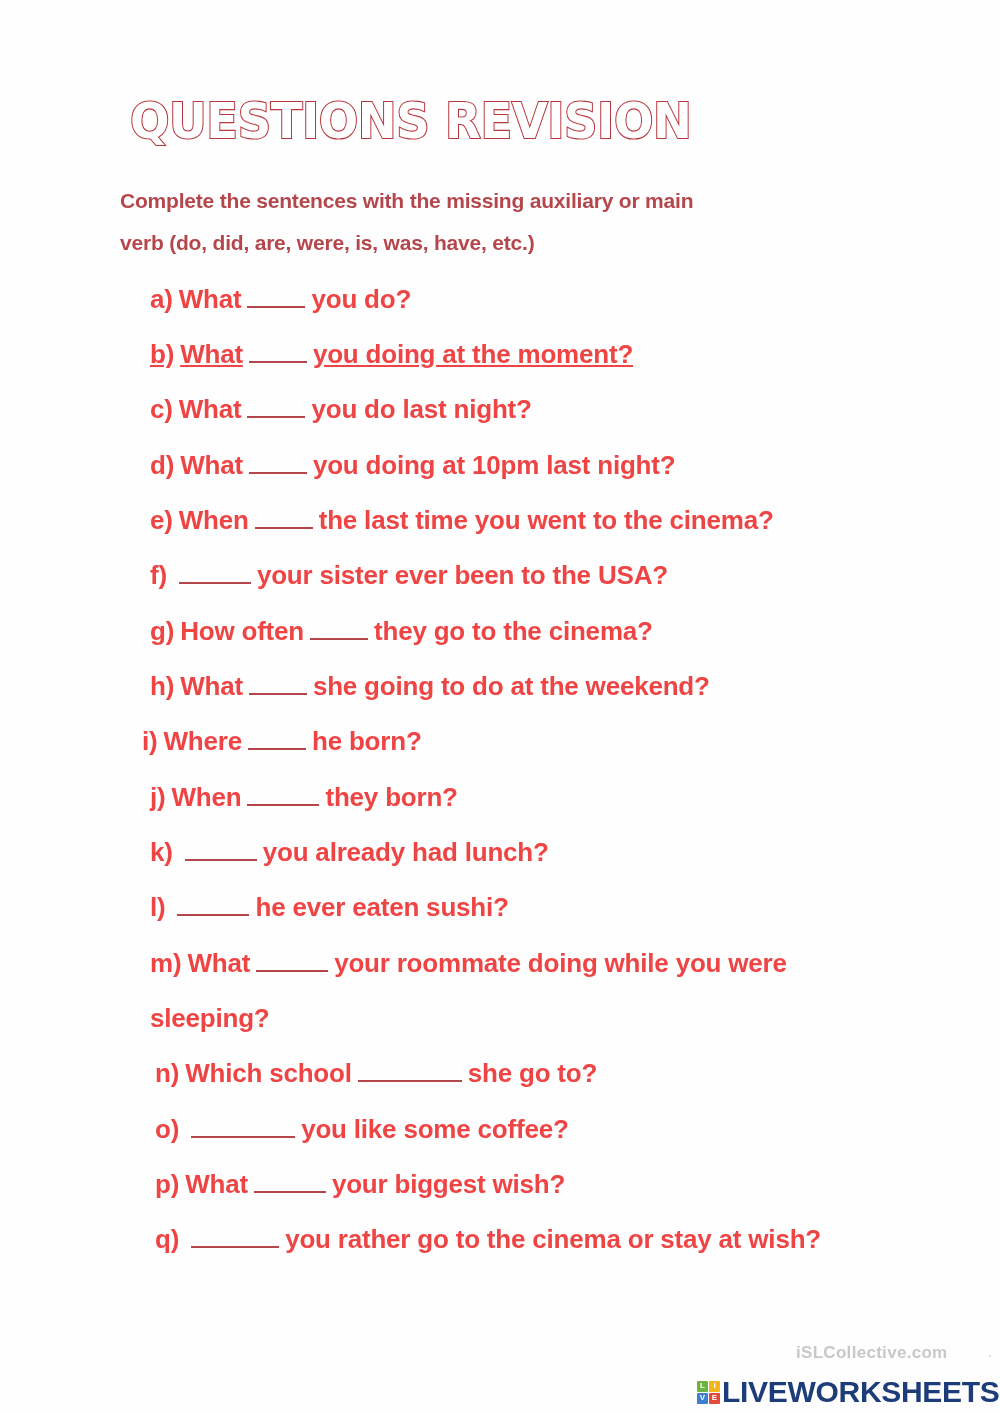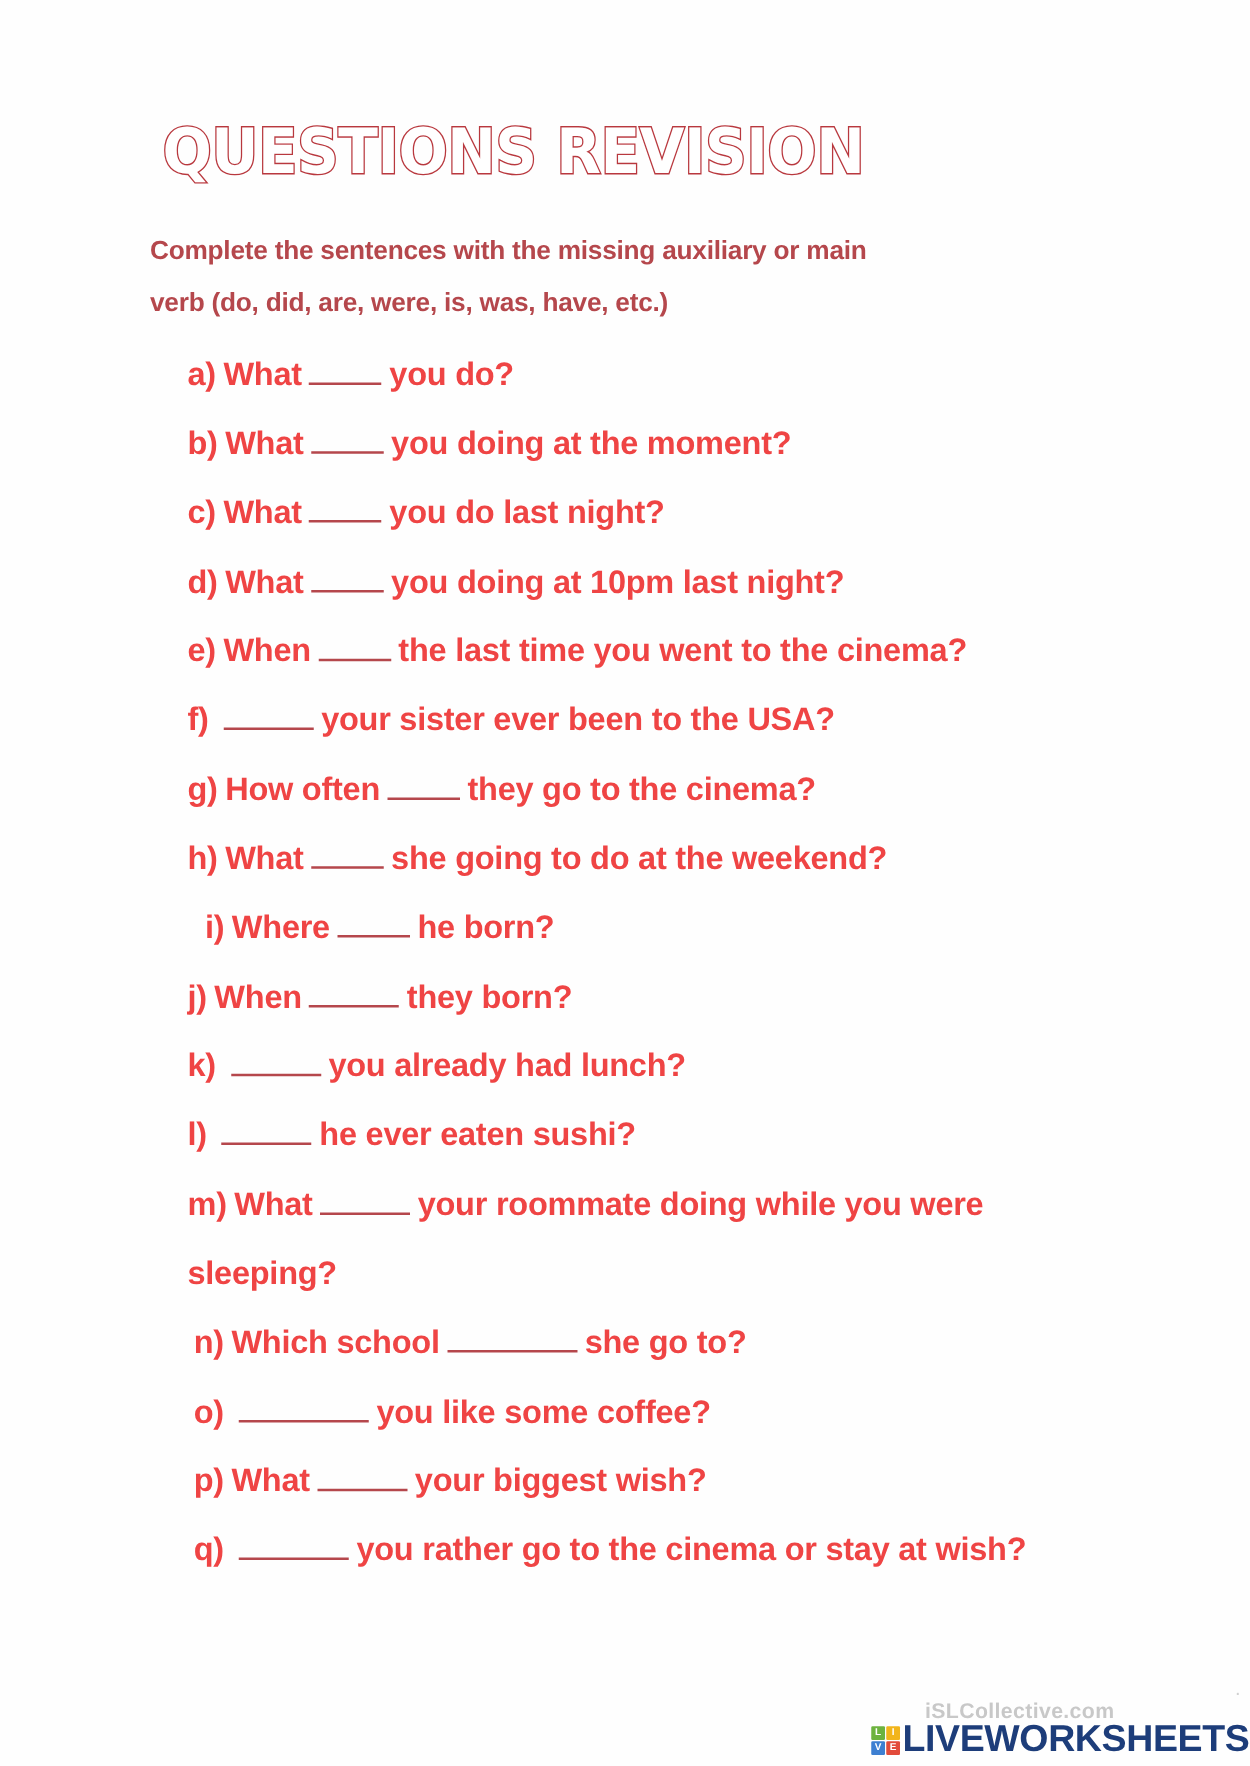"b) What you doing at" div.q { text-decoration: none -> underline }
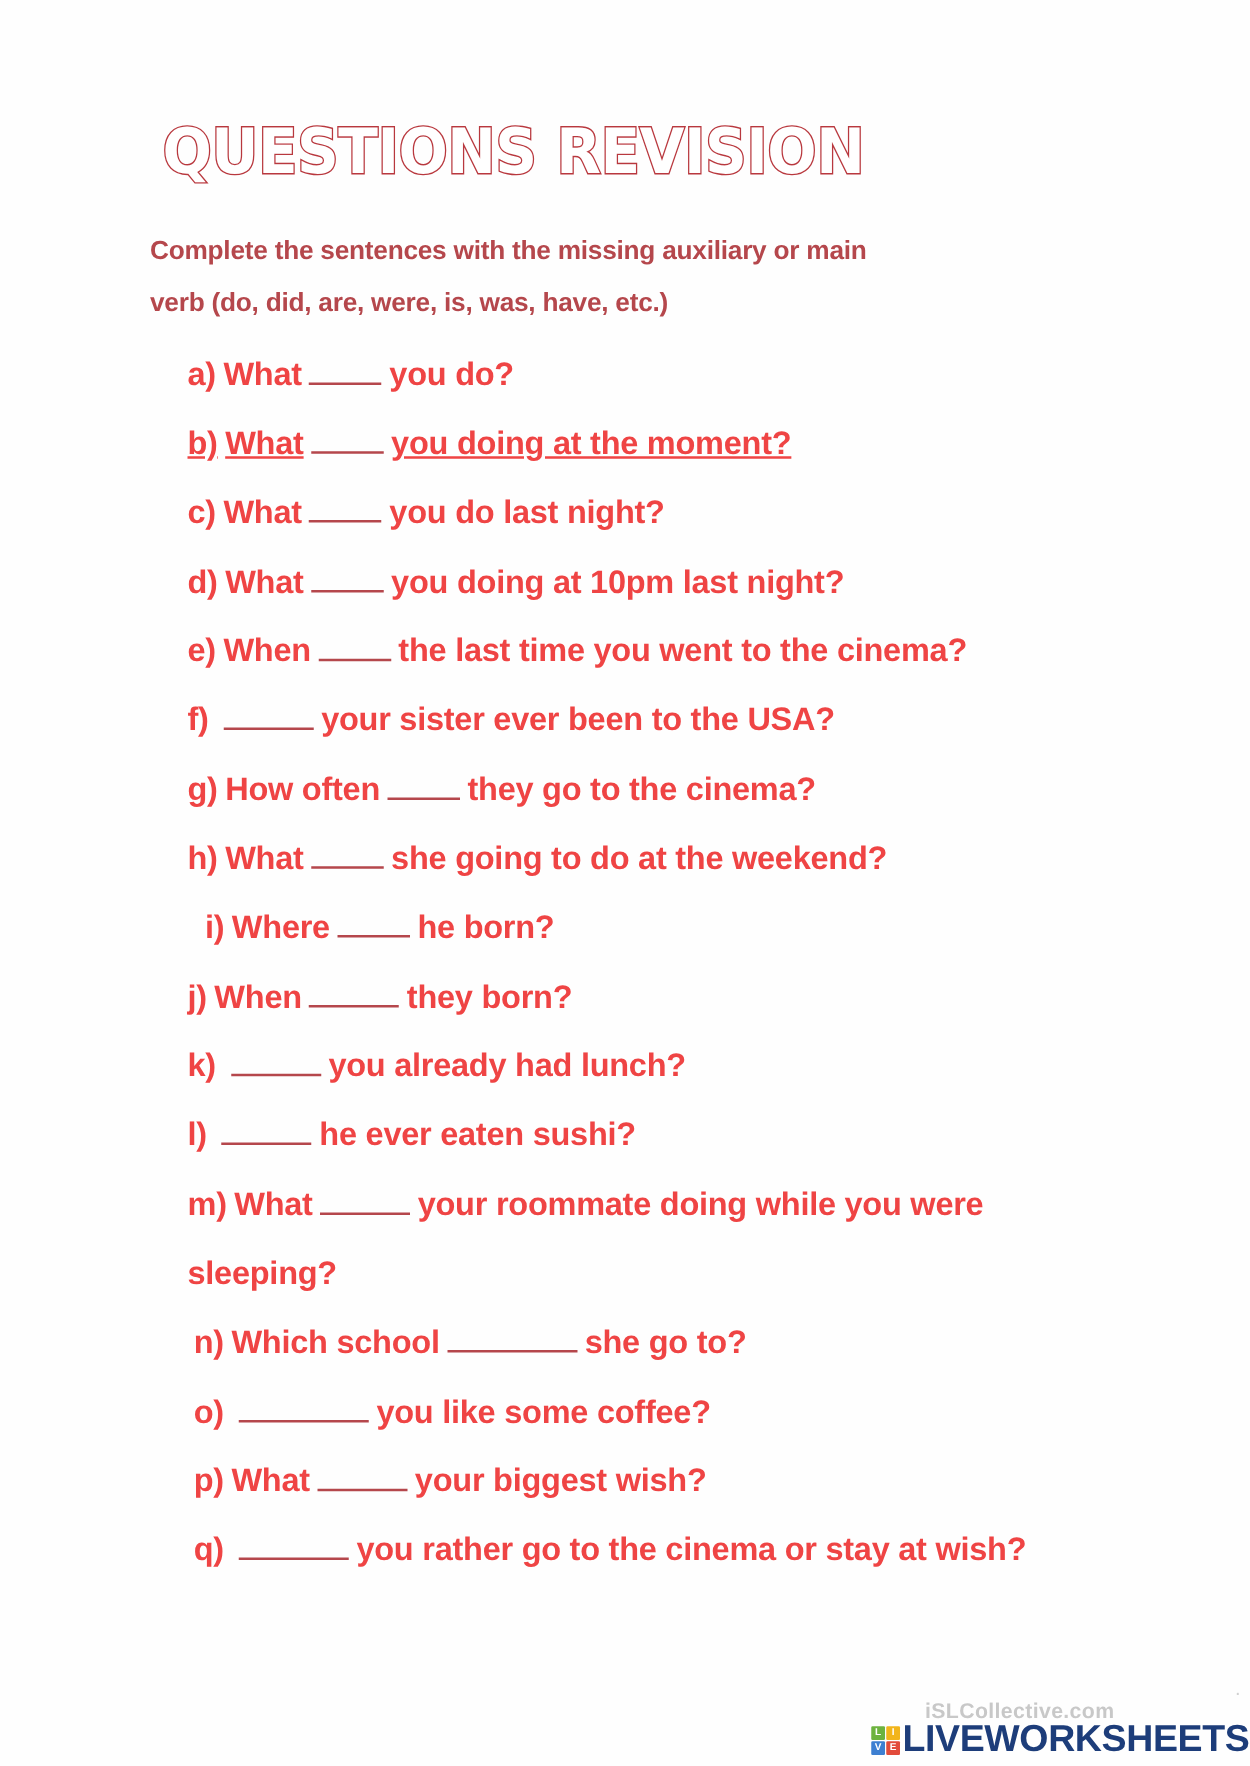"i) Where he born?" div.q { left: 164px -> 142px }
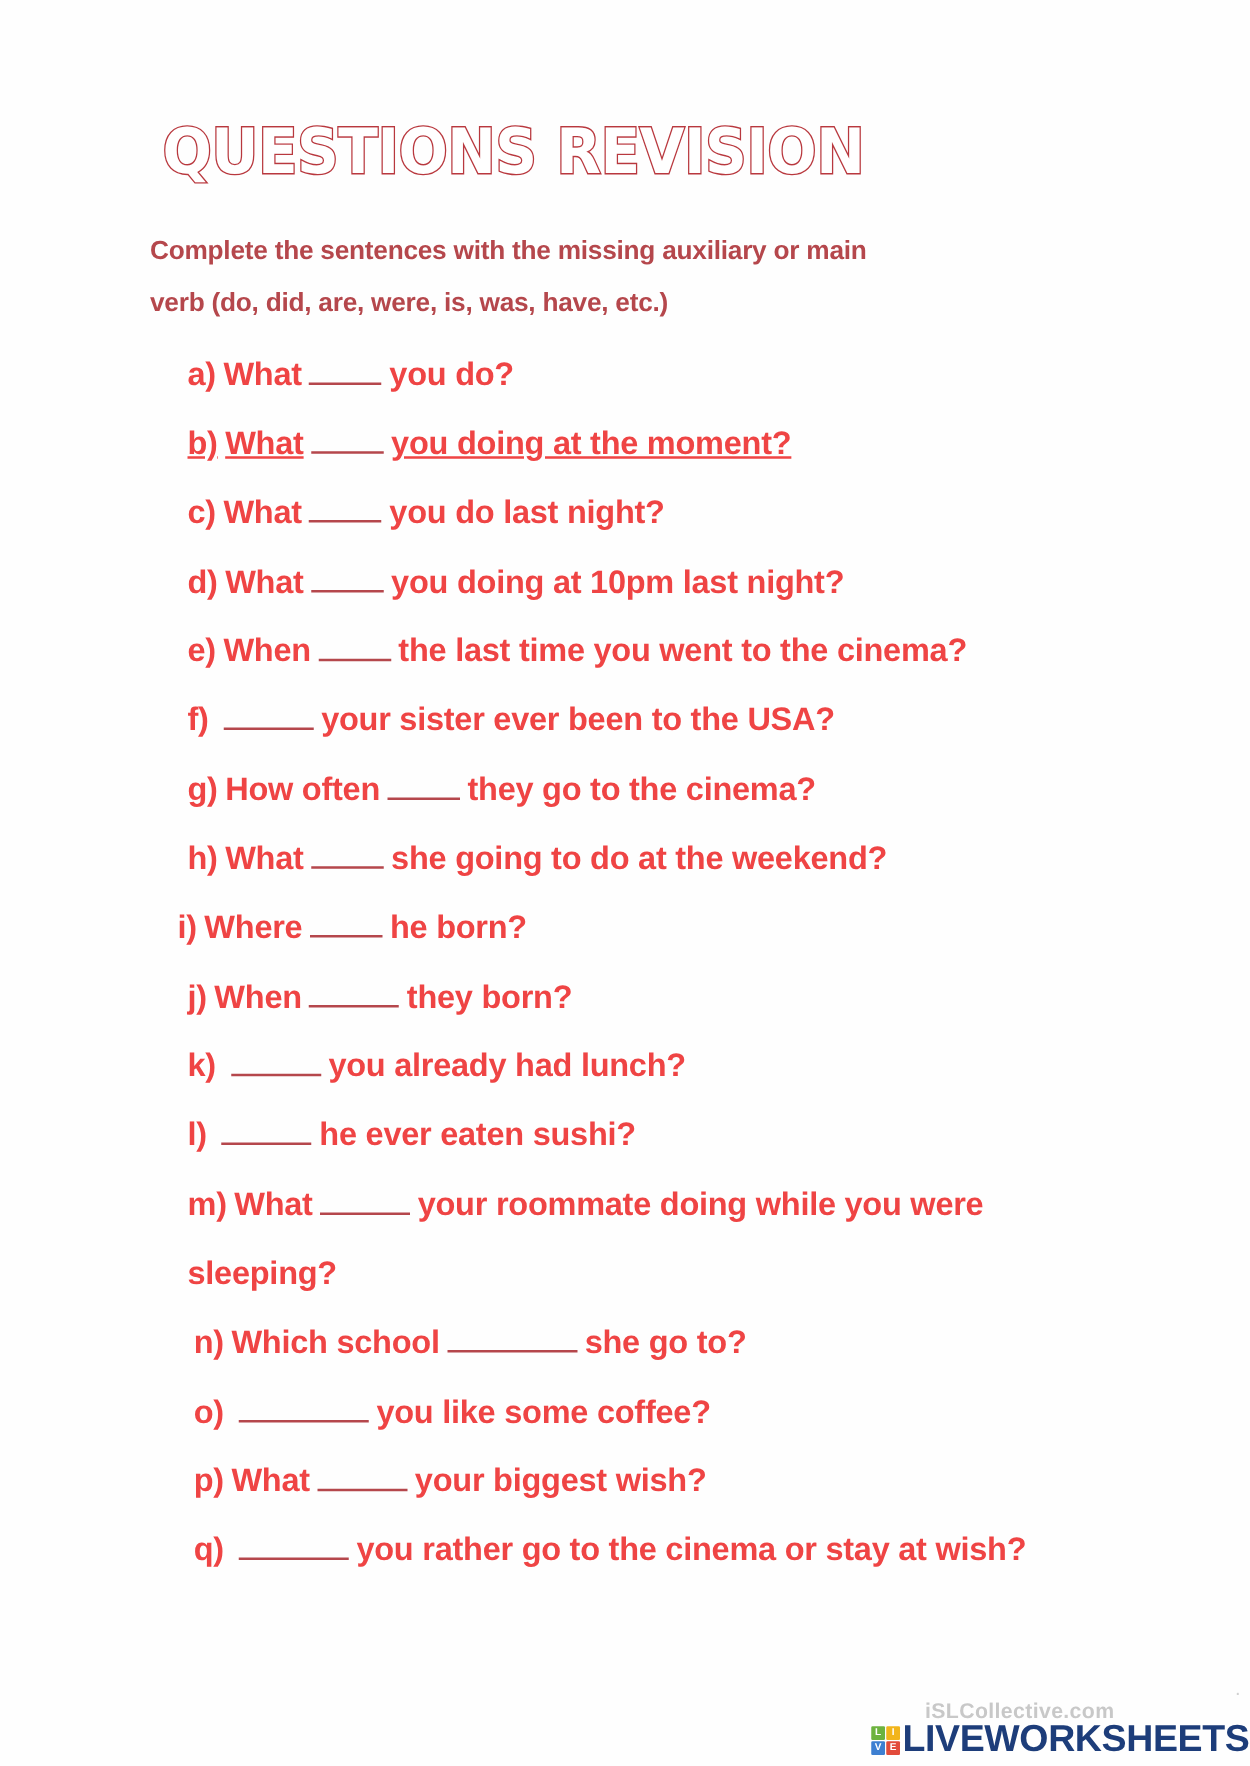"iSLCollective.com" .footer-isl { left: 740px -> 796px; margin-top: 16px -> none }
